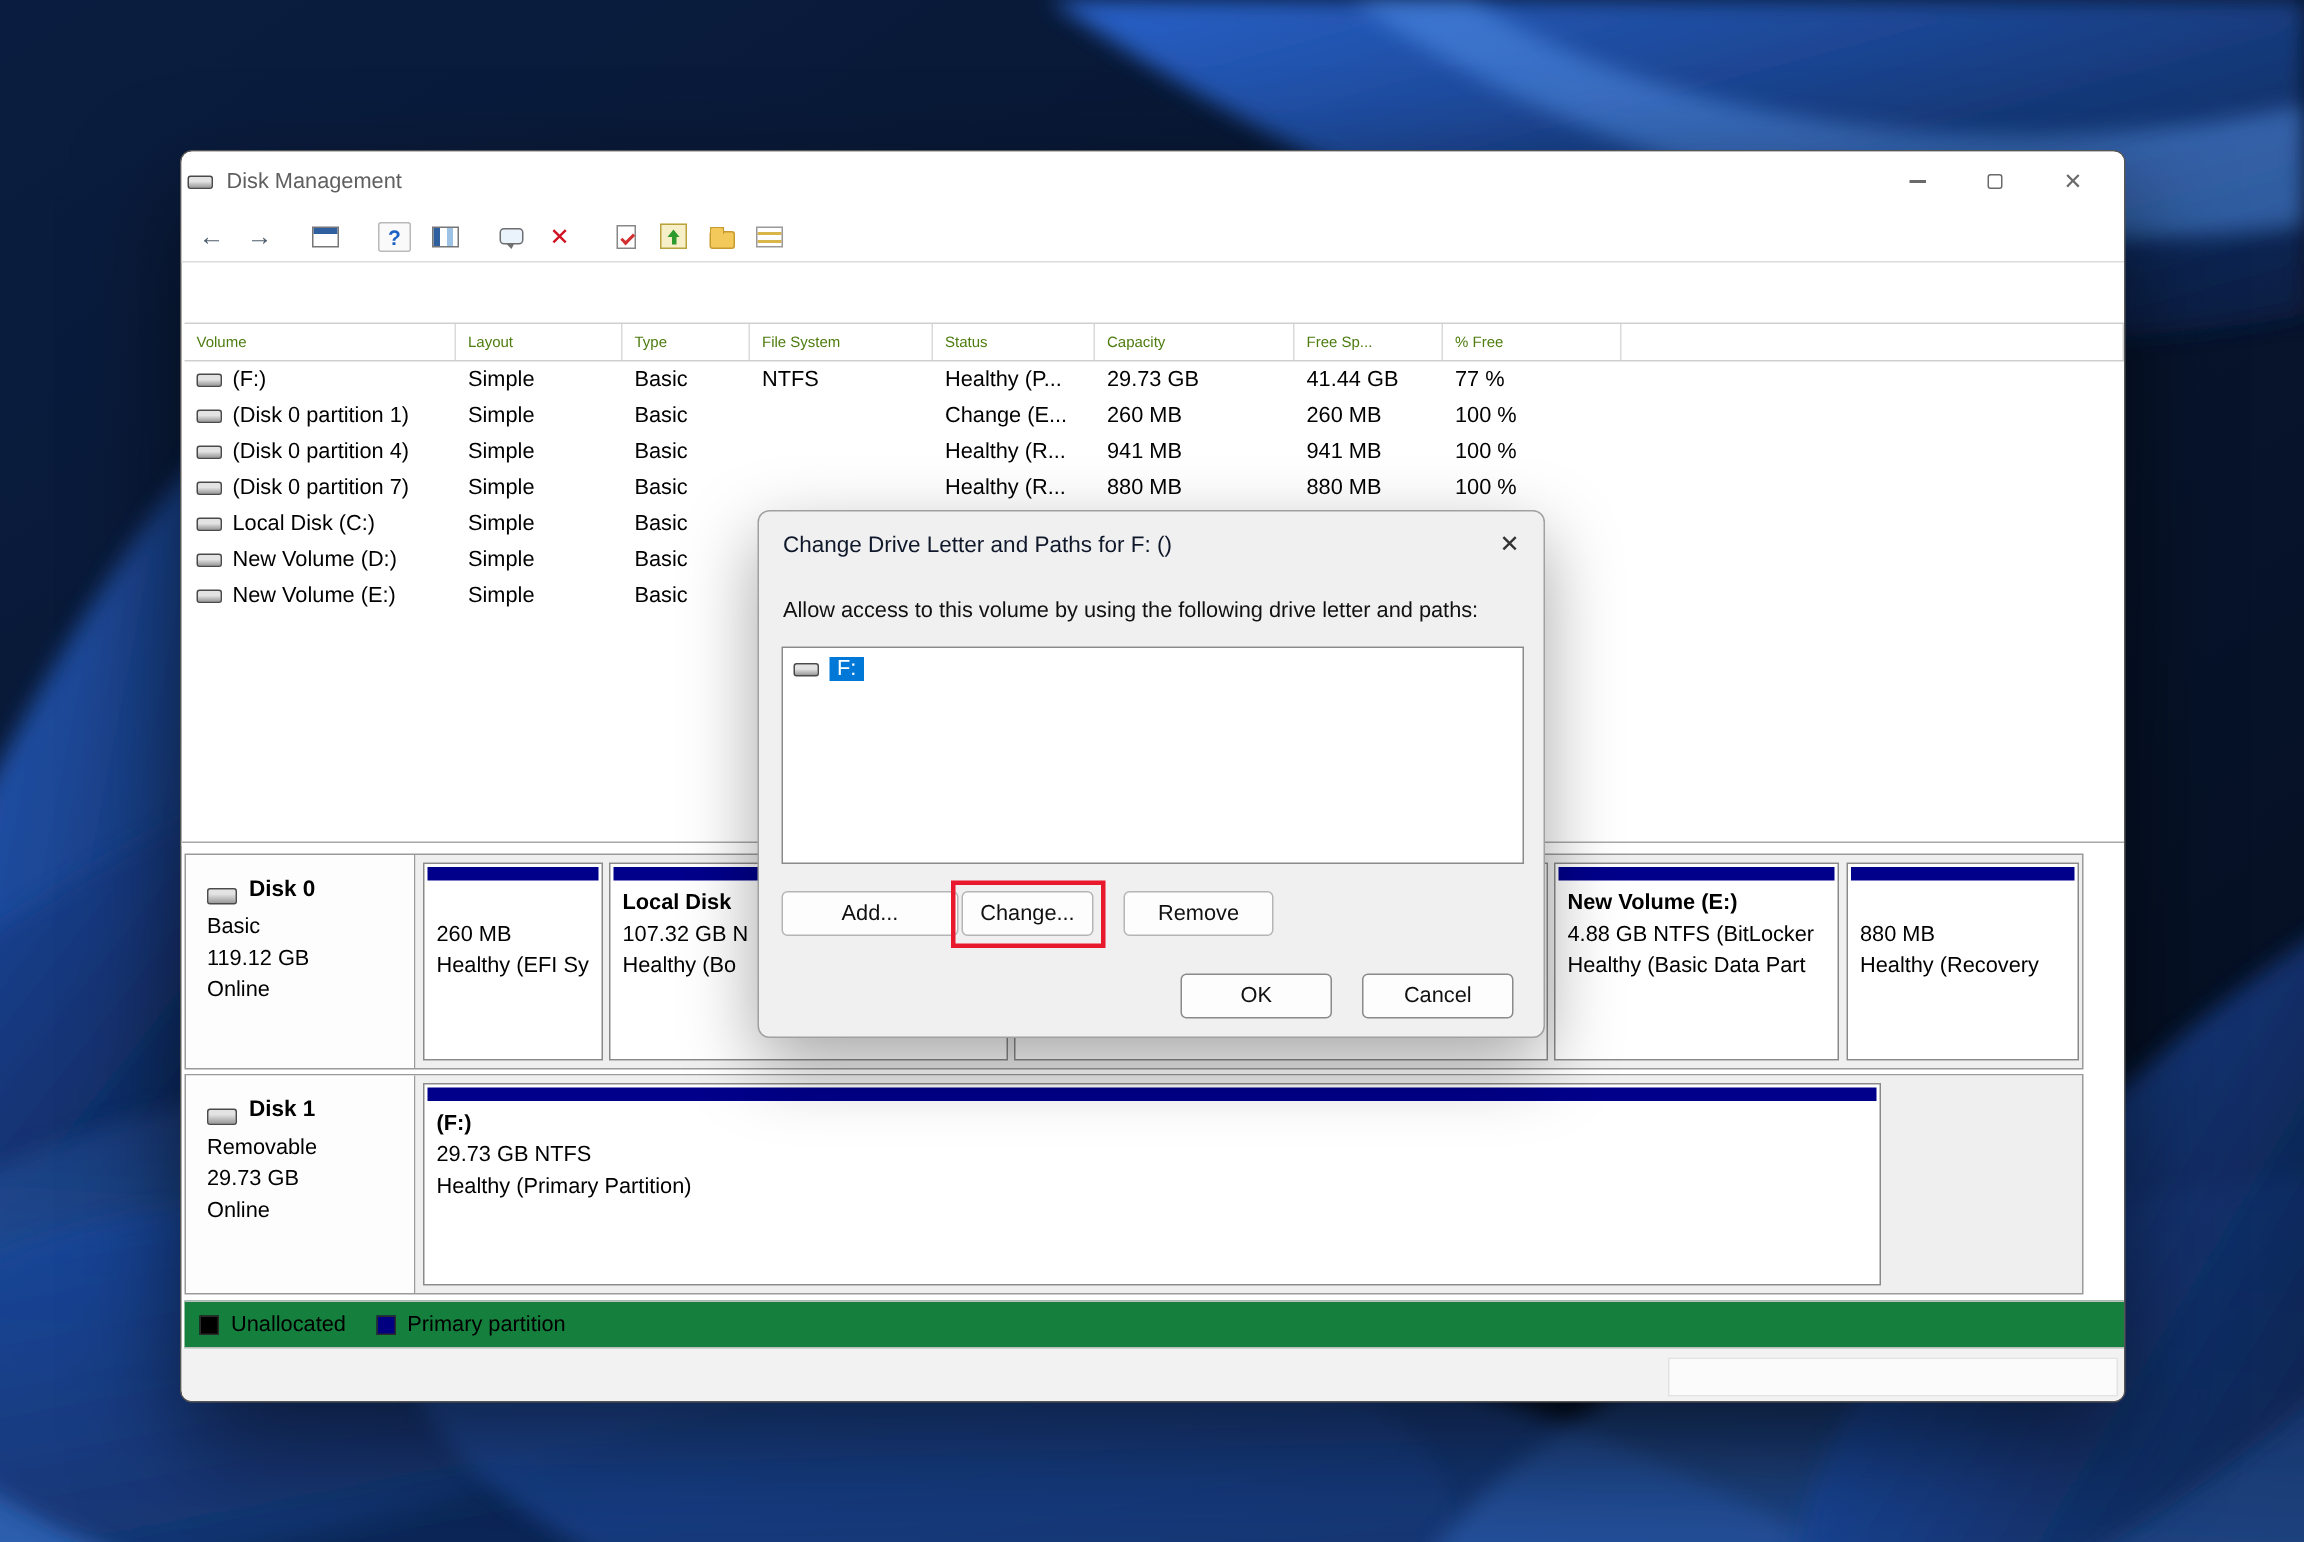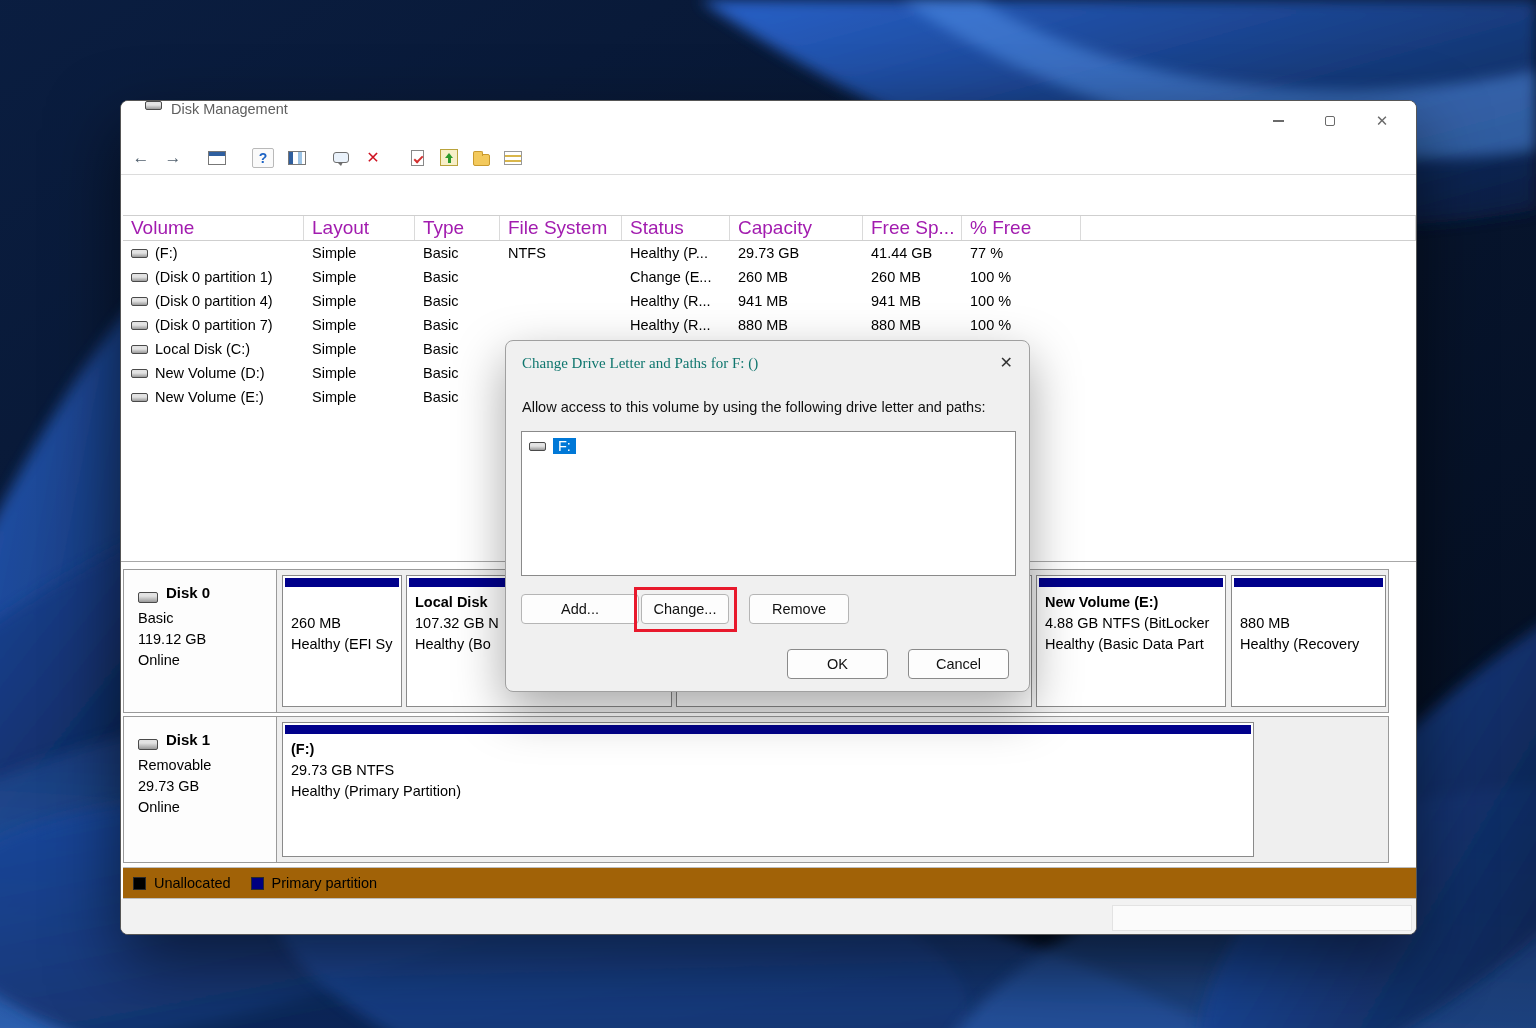"Disk Management" .titlebar { align-items: flex-start -> center; padding: 0 24px -> 0 4px }
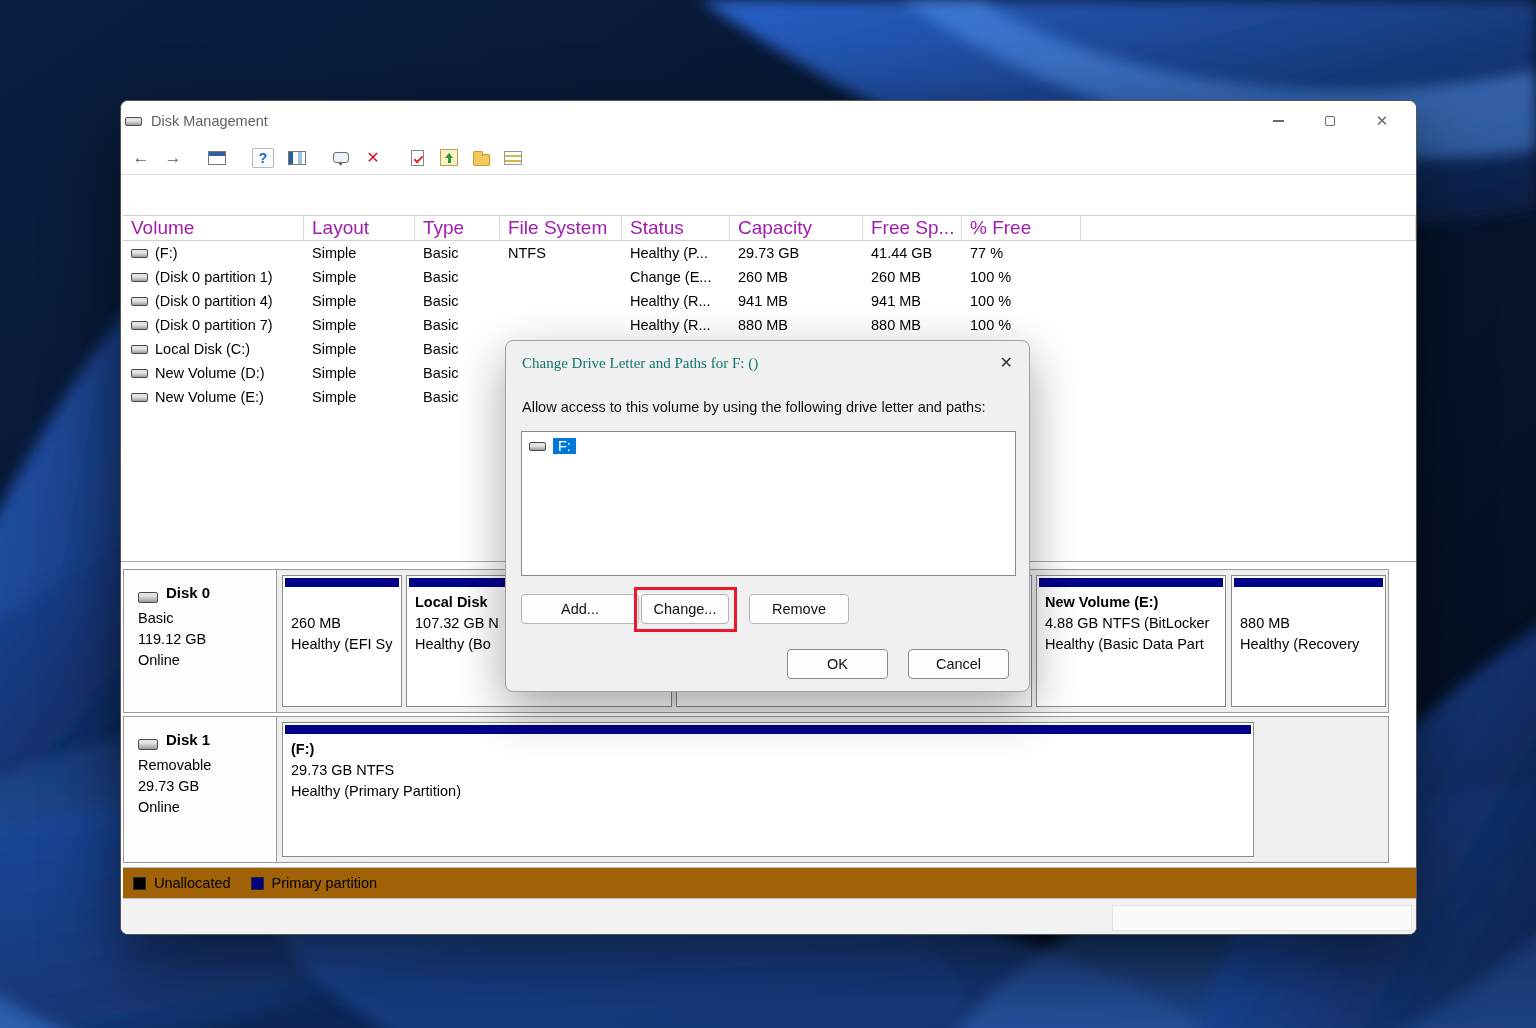"Volume" .vhead { color: #a21caf -> #4d7c0f; font-size: 19px -> 10px }
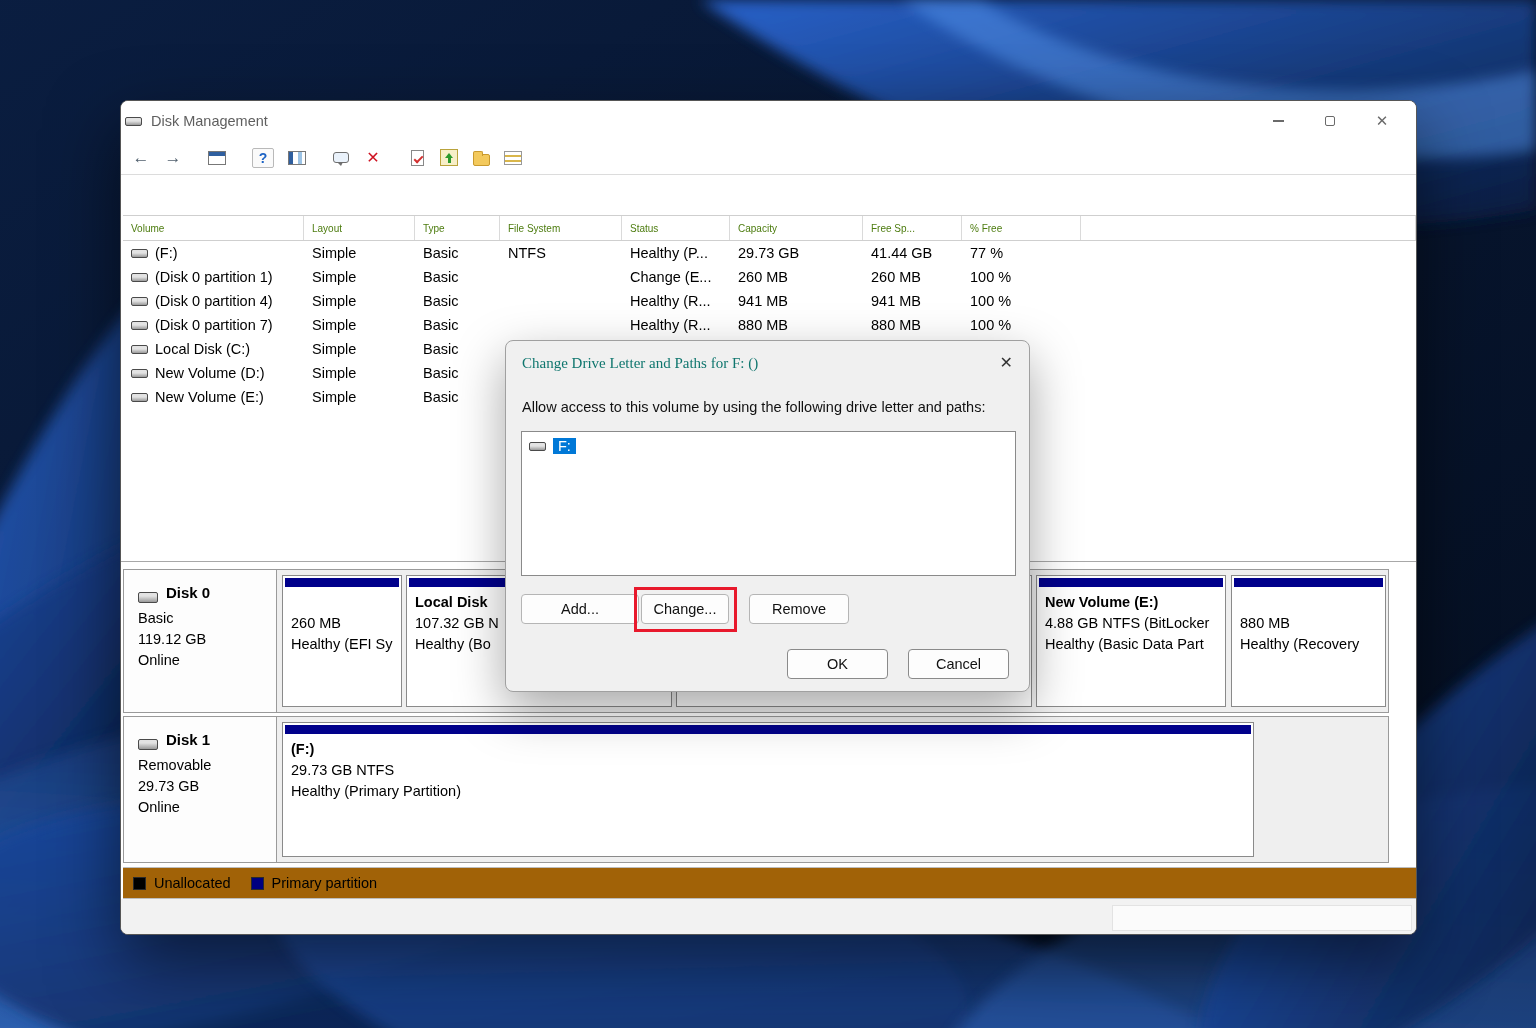"Change Drive Letter and Paths" .dlg-title { color: #0f766e -> #0f172a; font-family: Liberation Serif, serif -> none }
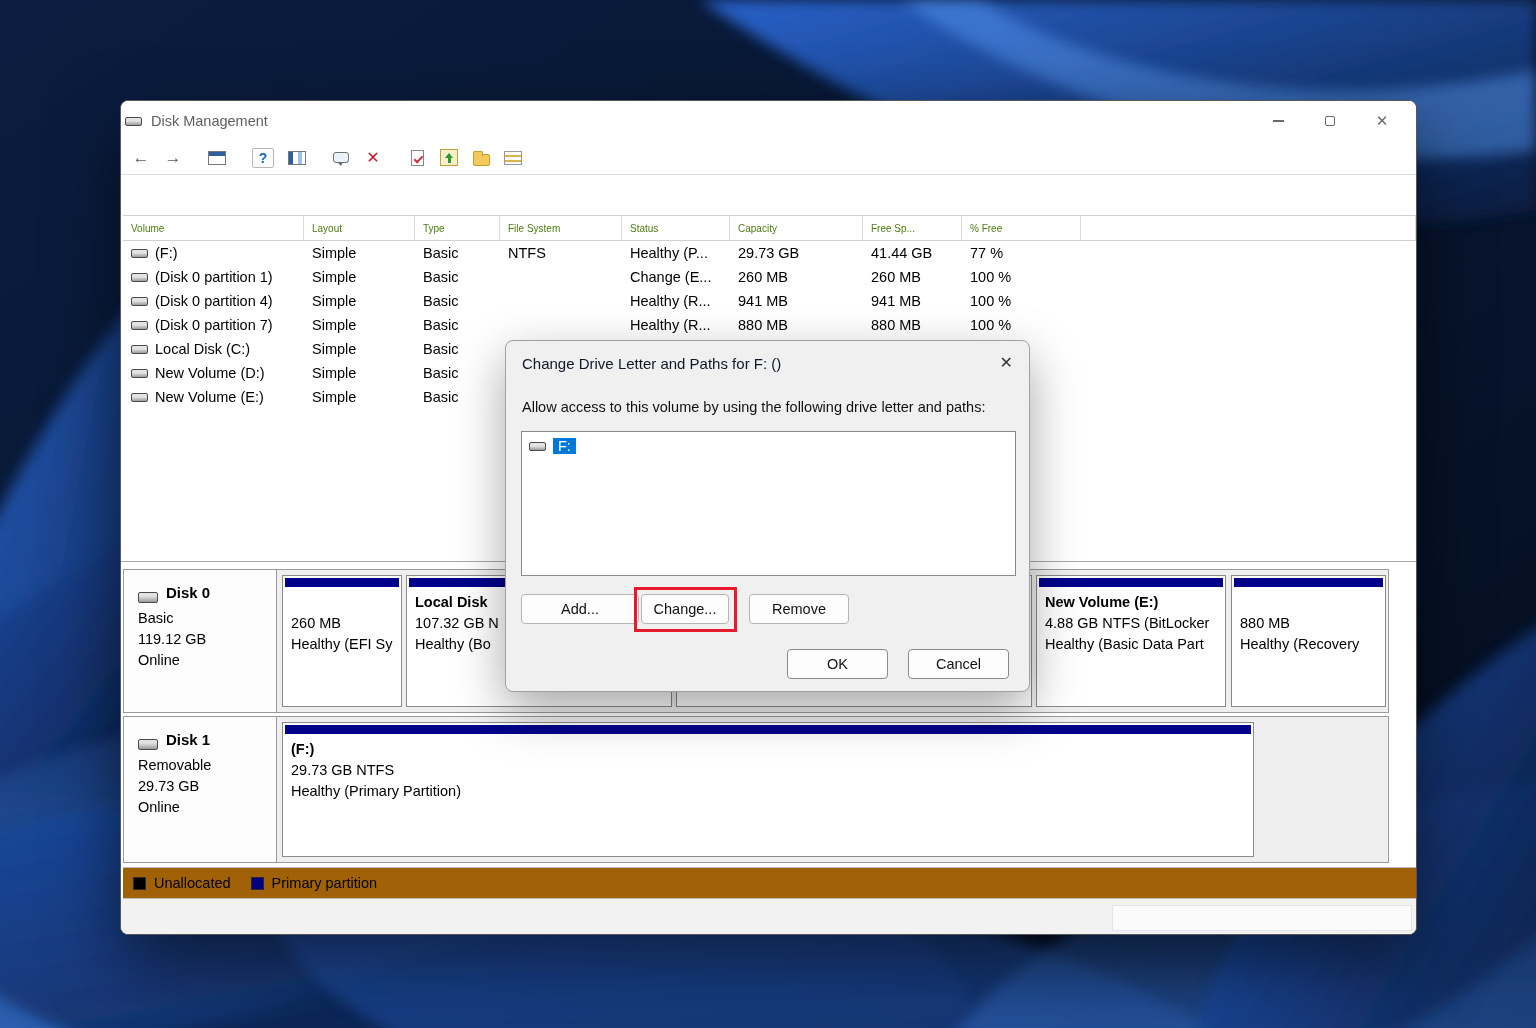"Unallocated" .legend { background: #a16207 -> #15803d }
